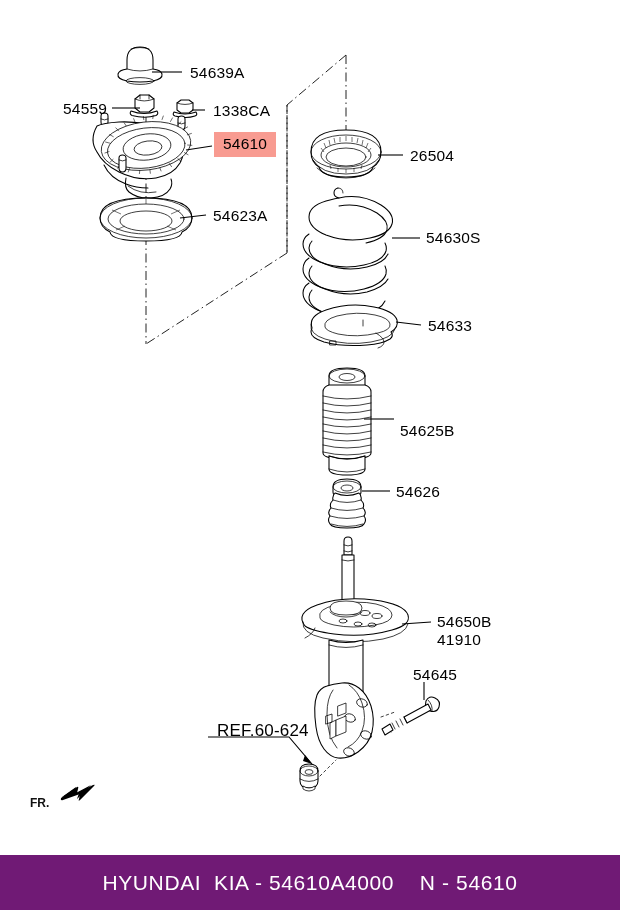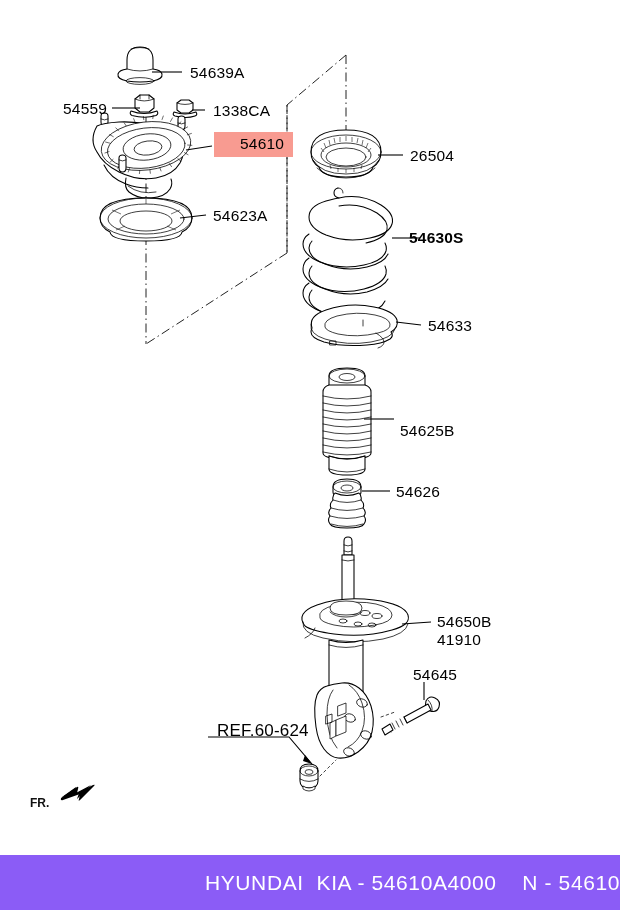"54610" .lbl.hl { padding: 4px 9px 5px 26px -> 4px 9px 5px 9px }
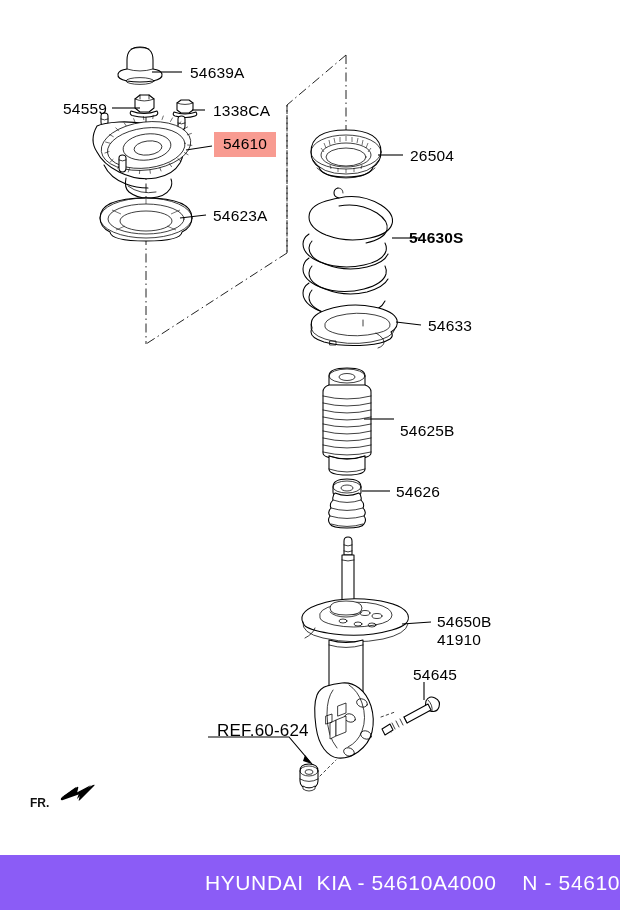"54630S" div.lbl { font-weight: bold -> none; left: 409px -> 426px }
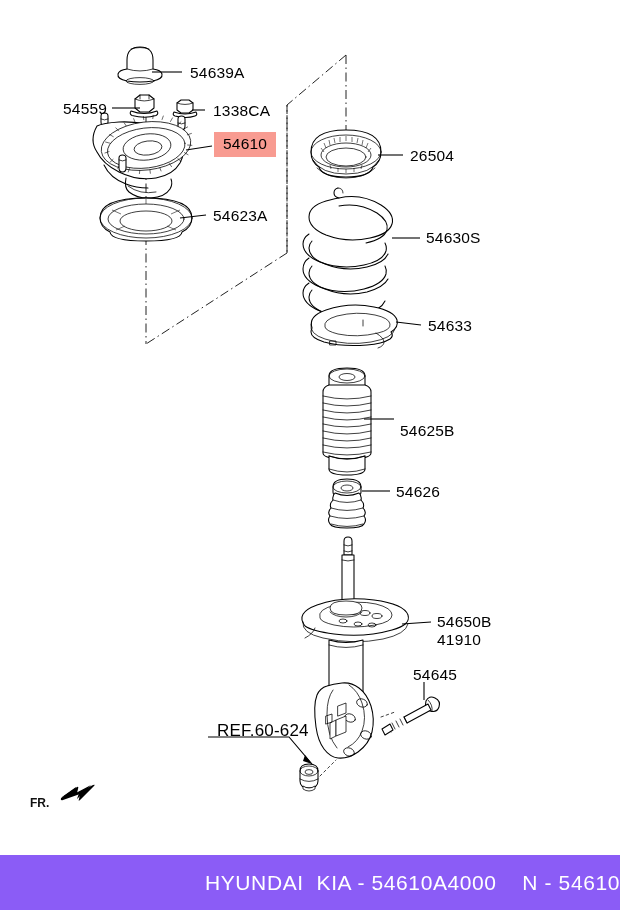"HYUNDAI KIA - 54610A4000 N" #footer-bar { background: #8b5cf6 -> #701a75; justify-content: flex-end -> center }
